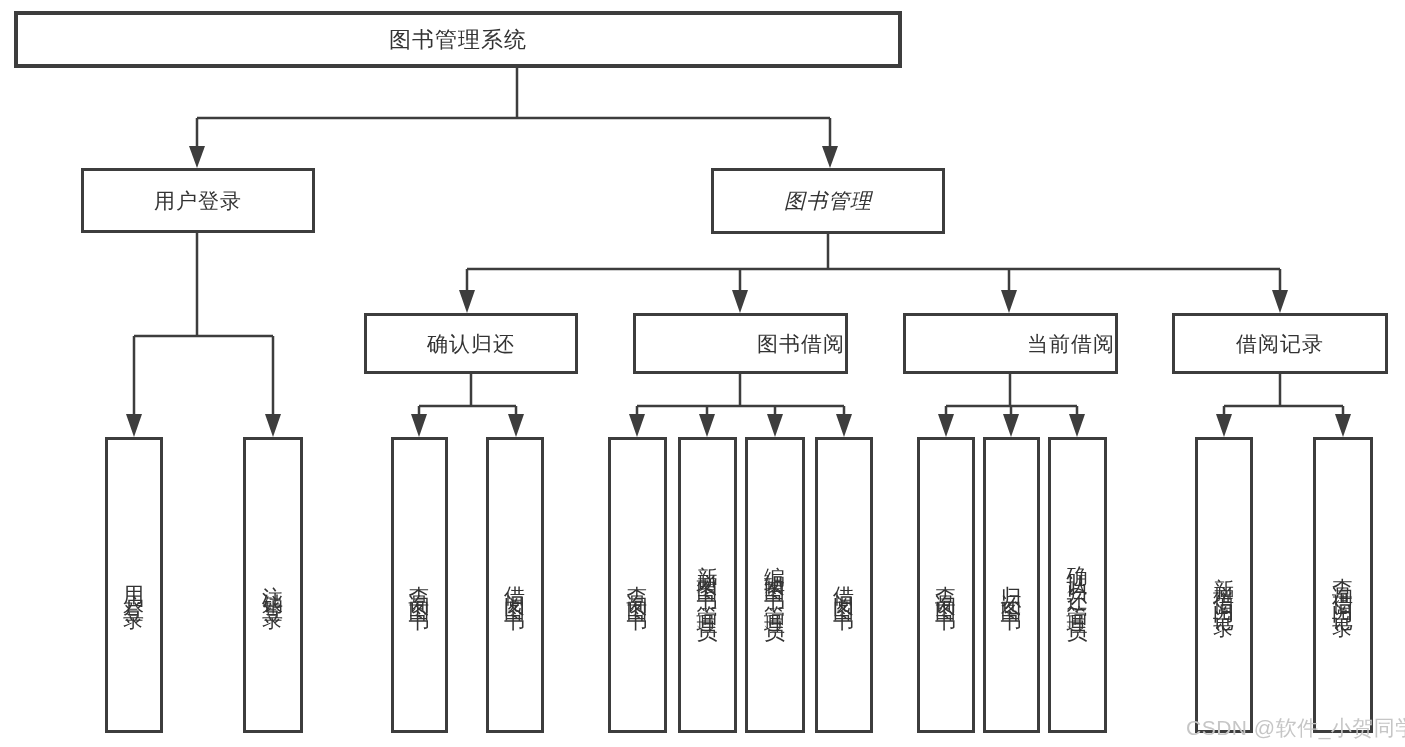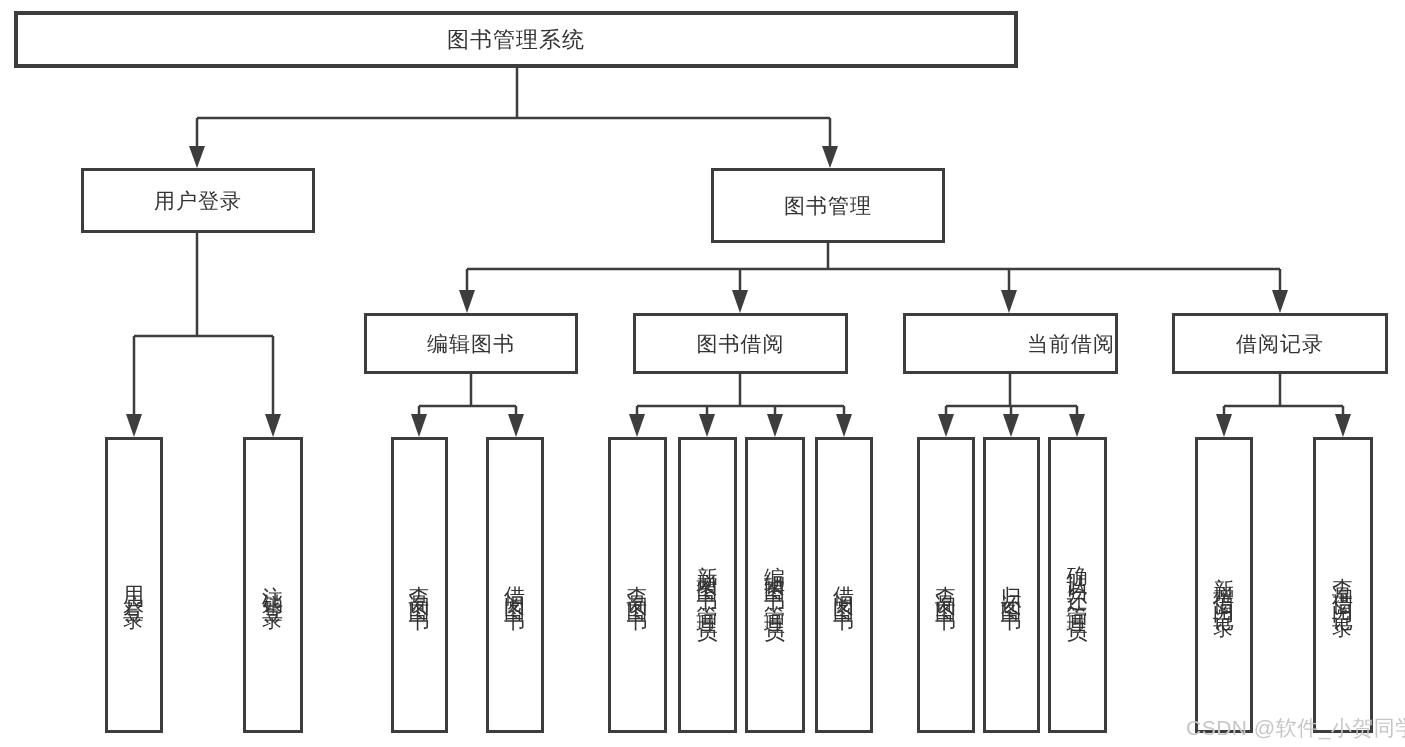"图书管理系统" div.hbox { width: 1004px -> 888px }
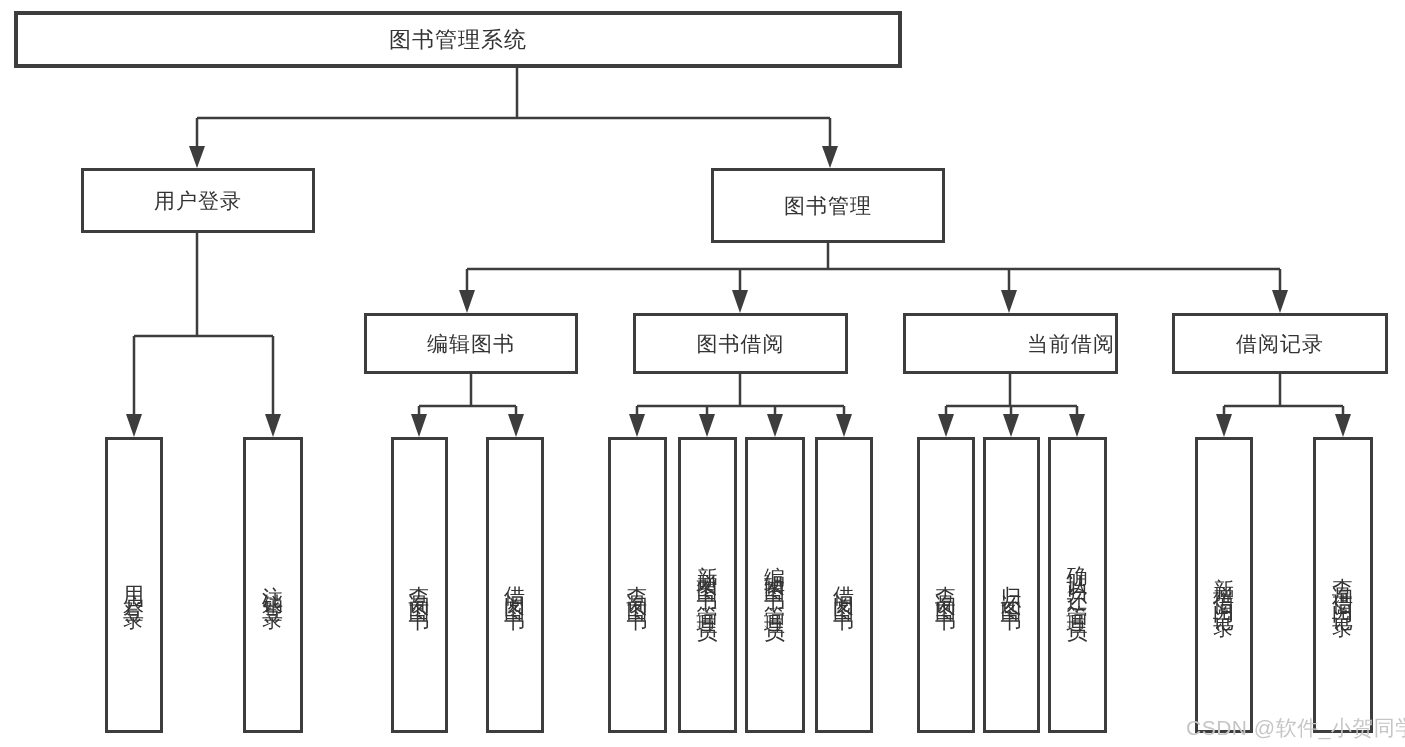"图书管理" div.hbox { font-style: none -> italic; height: 75px -> 66px }
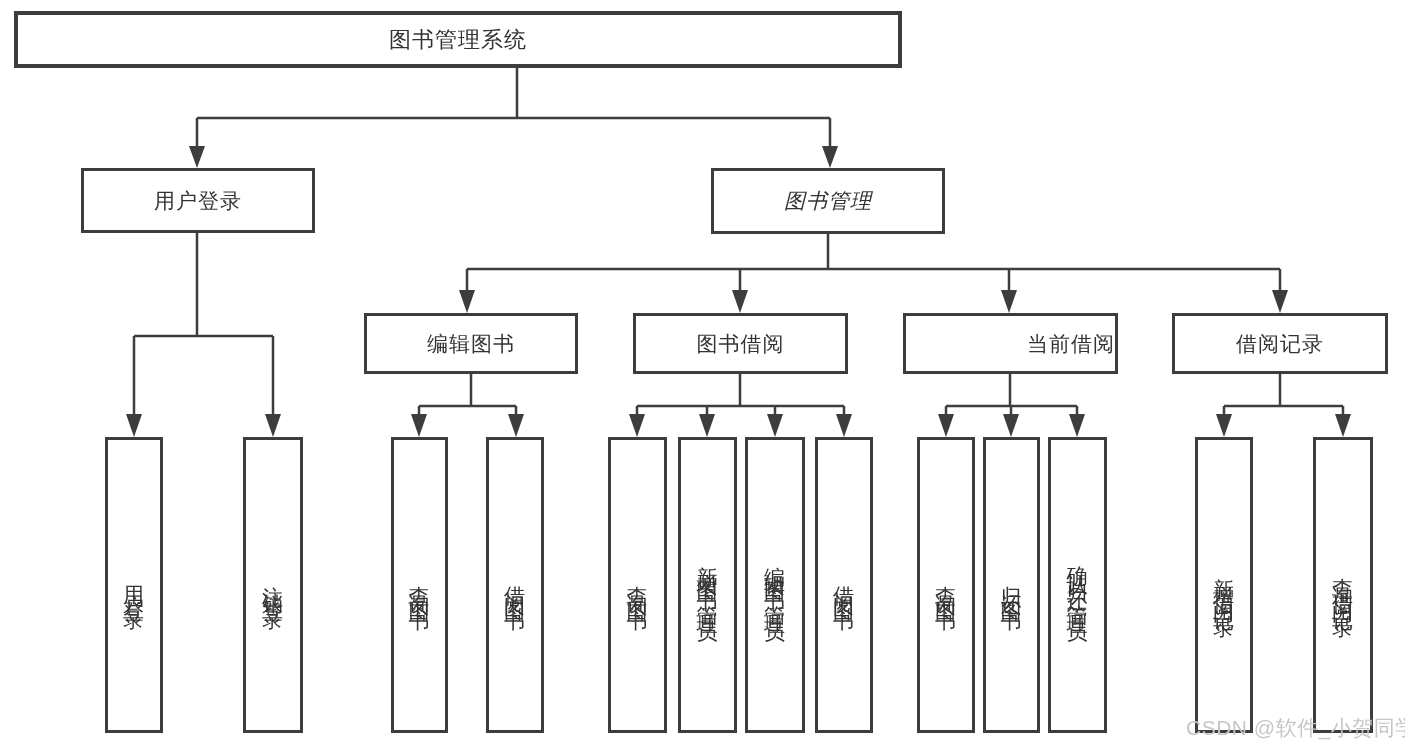"编辑图书" span { text: 编辑图书 -> 确认归还 }
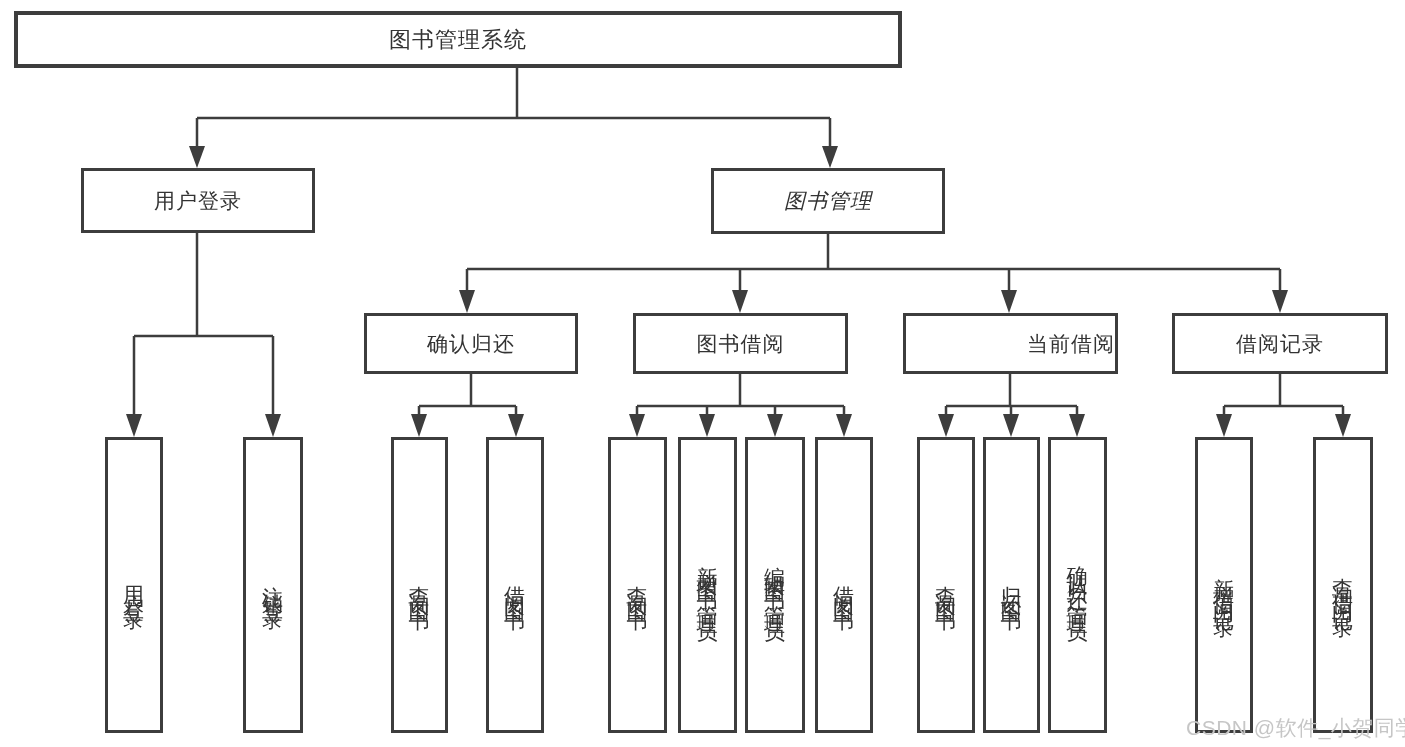"图书借阅" div.hbox { justify-content: none -> flex-end }
